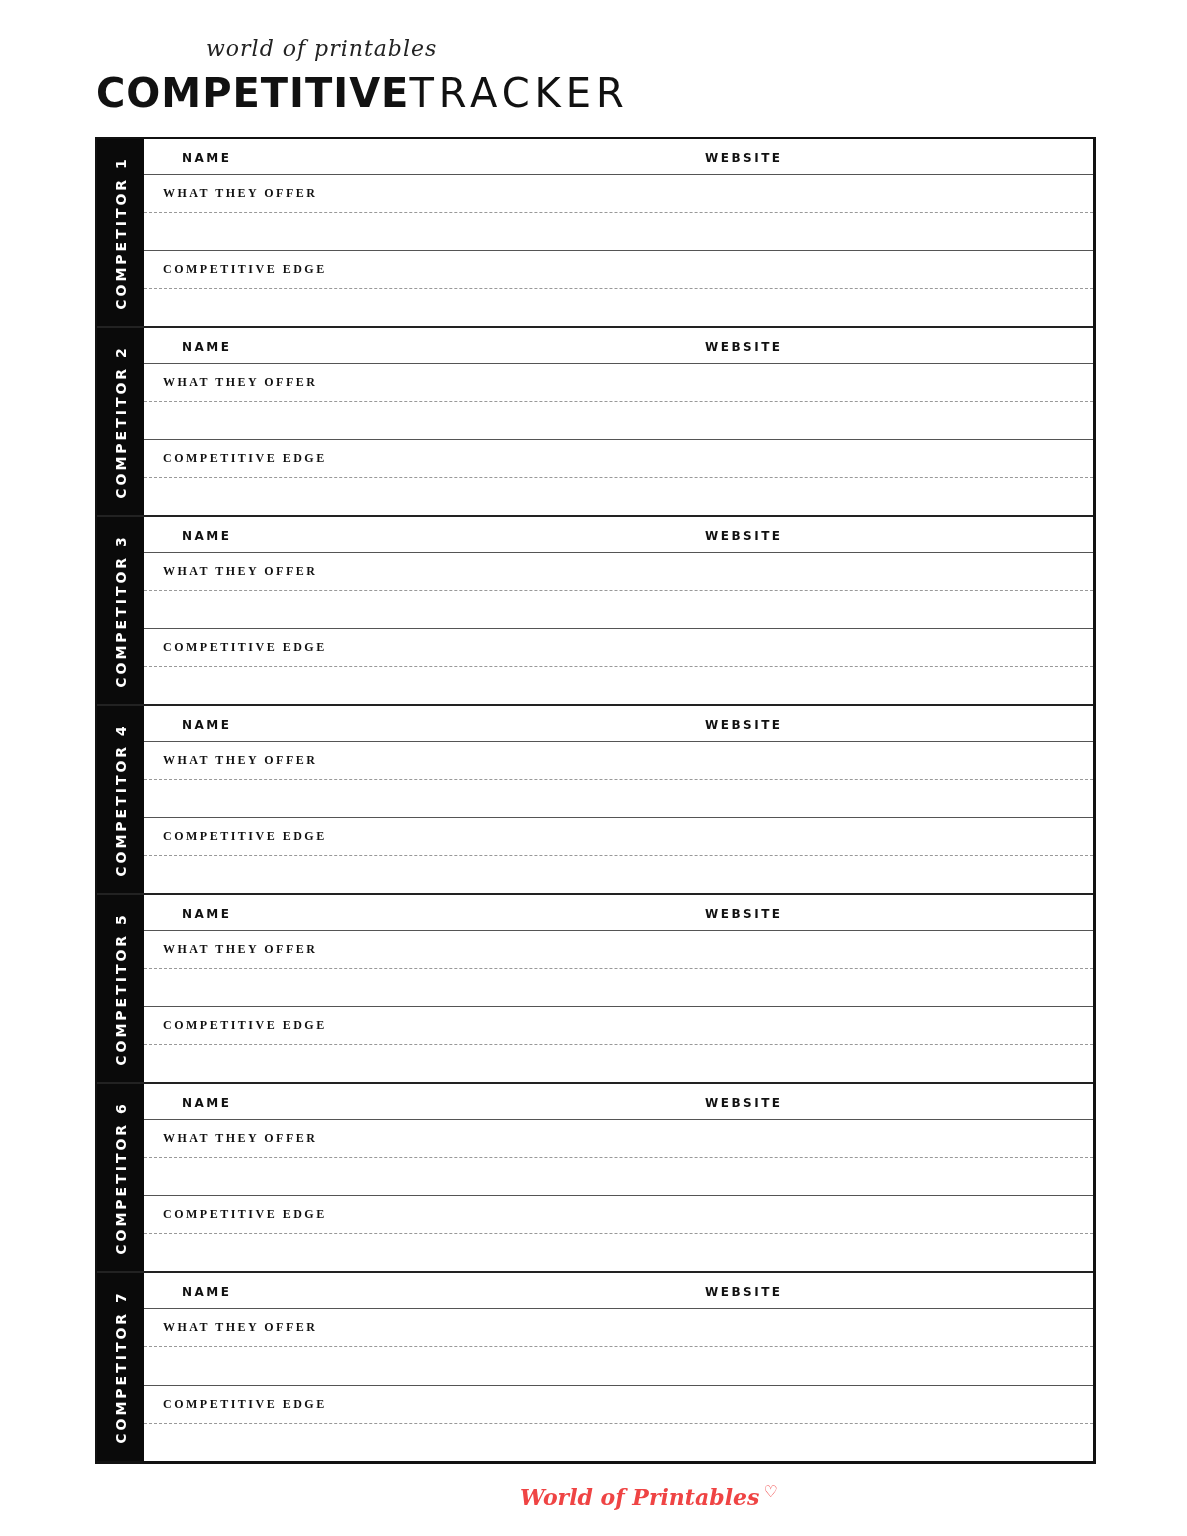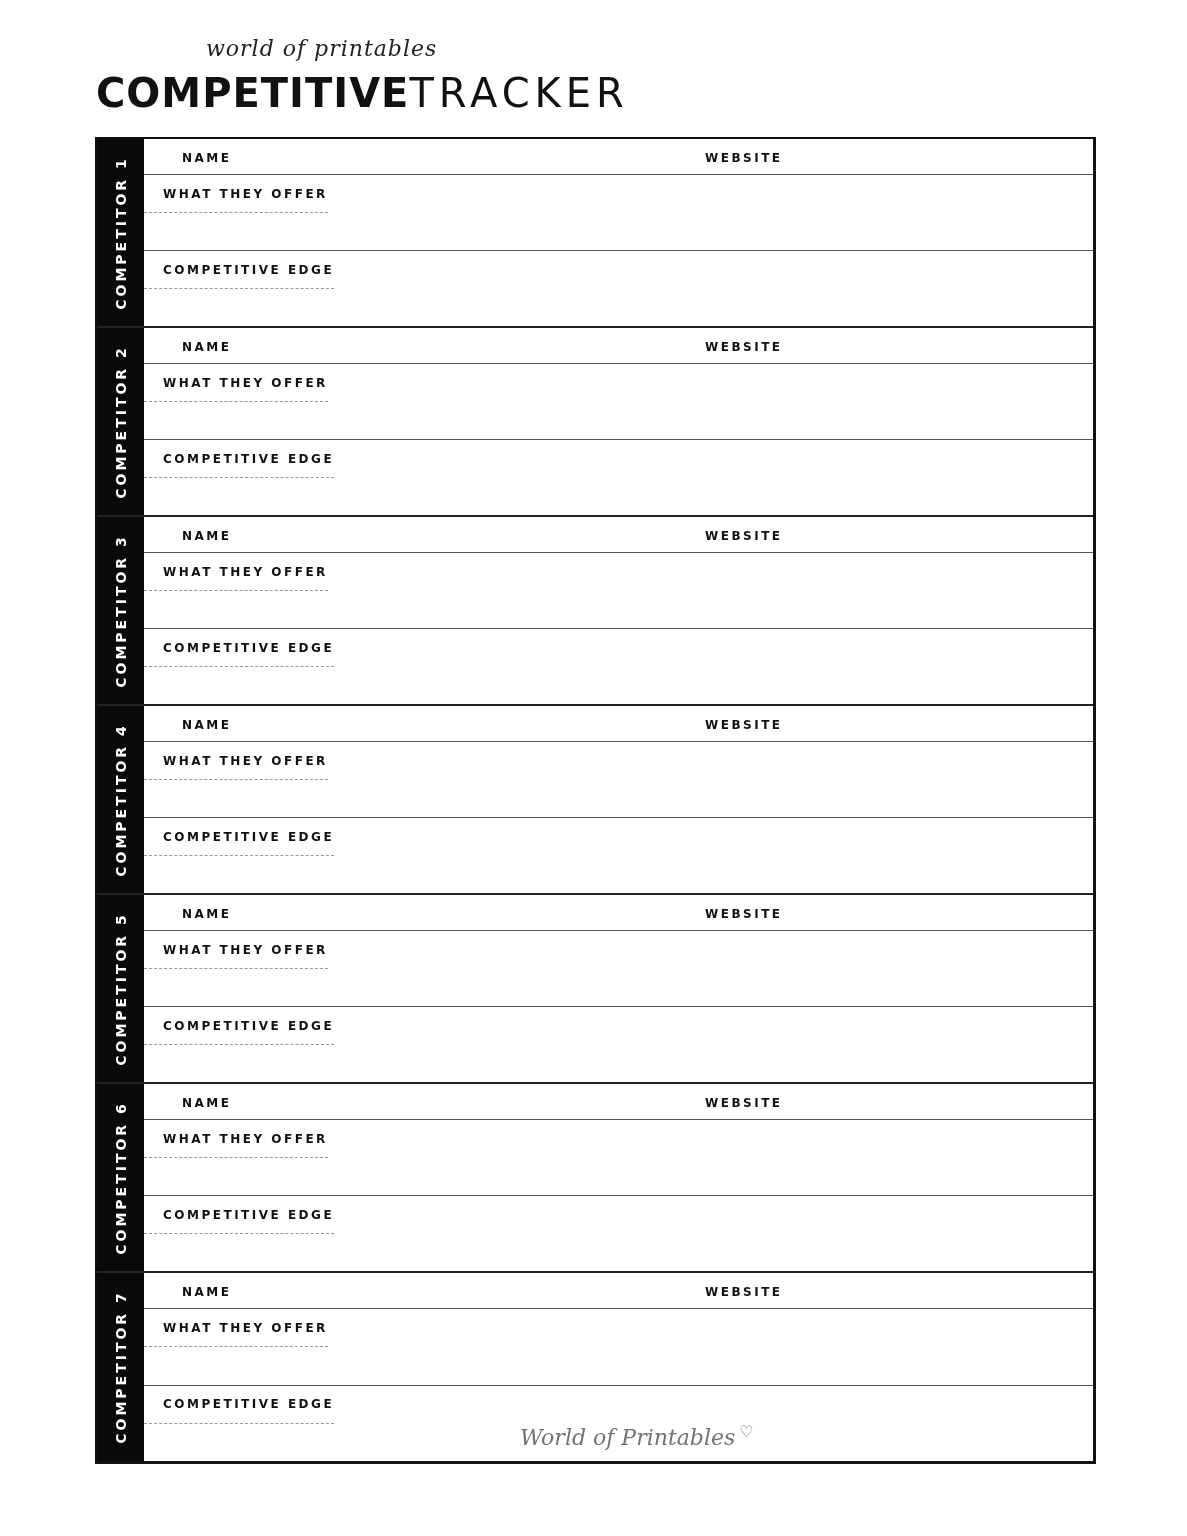"WHAT THEY OFFER" .section { flex-direction: none -> column; font-family: none -> Liberation Serif, serif }
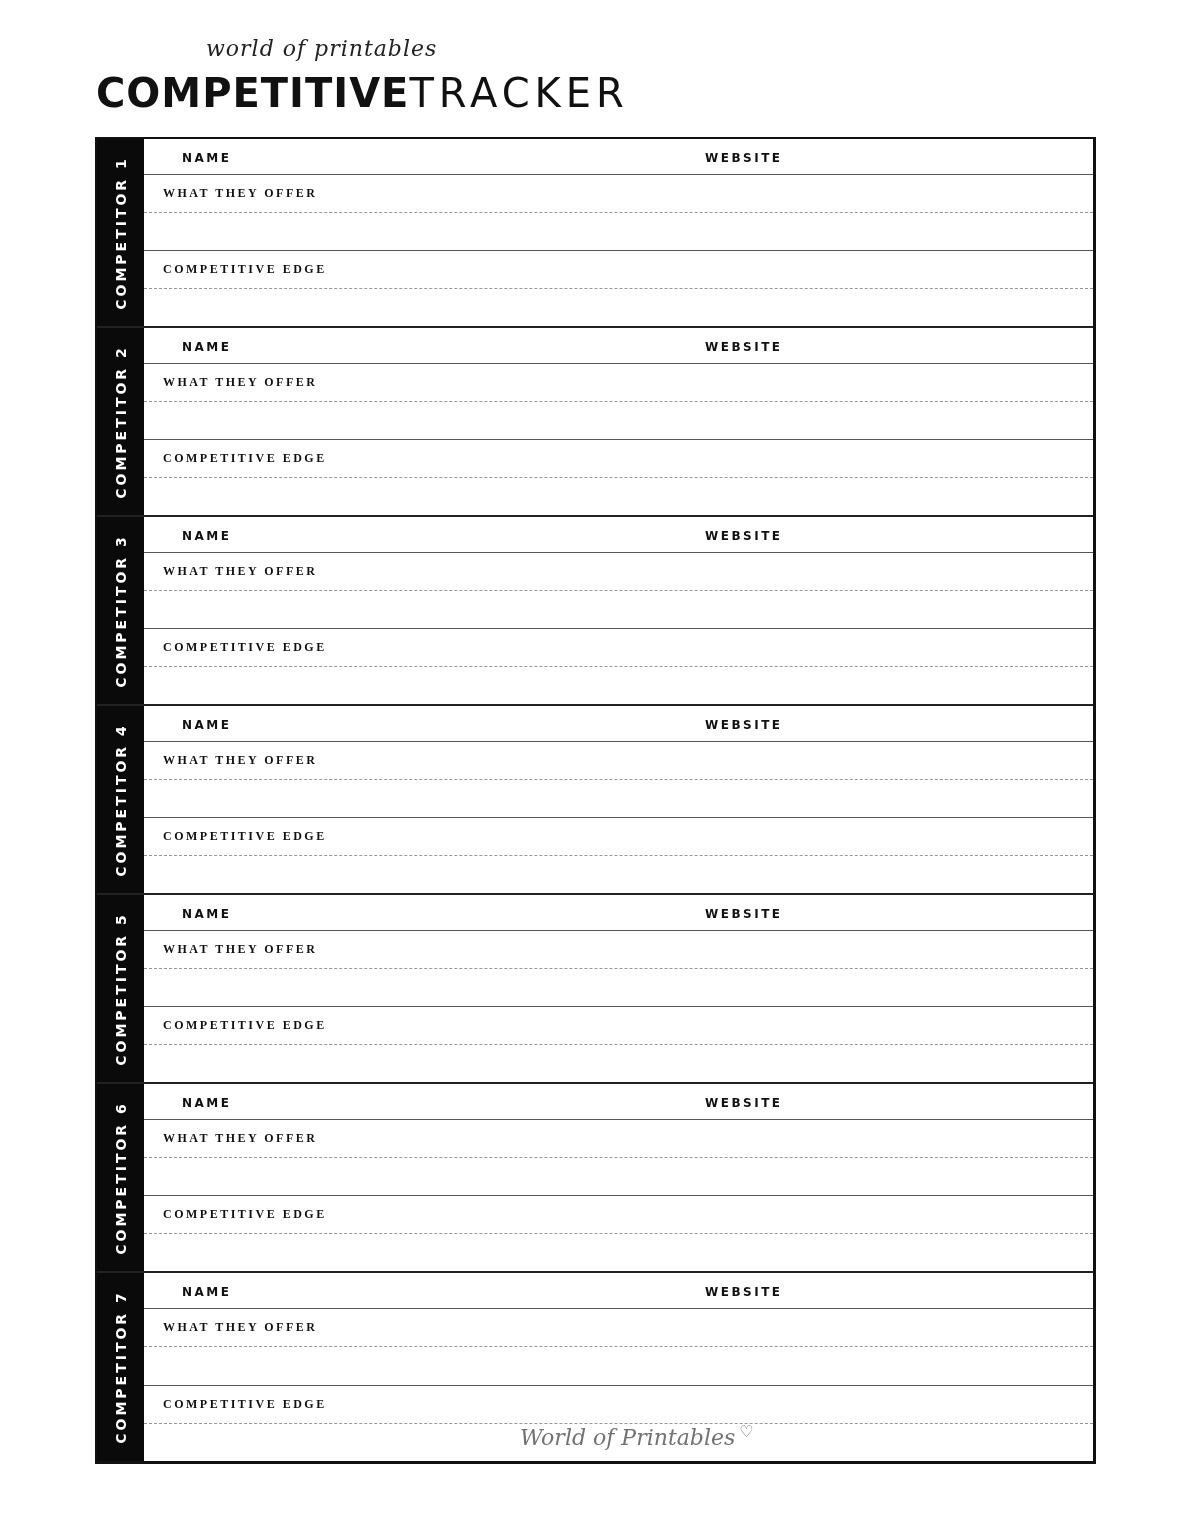"World of Printables ♡" .brand-bottom { color: #737373 -> #ef4444; font-weight: normal -> bold; top: 1422px -> 1482px }
